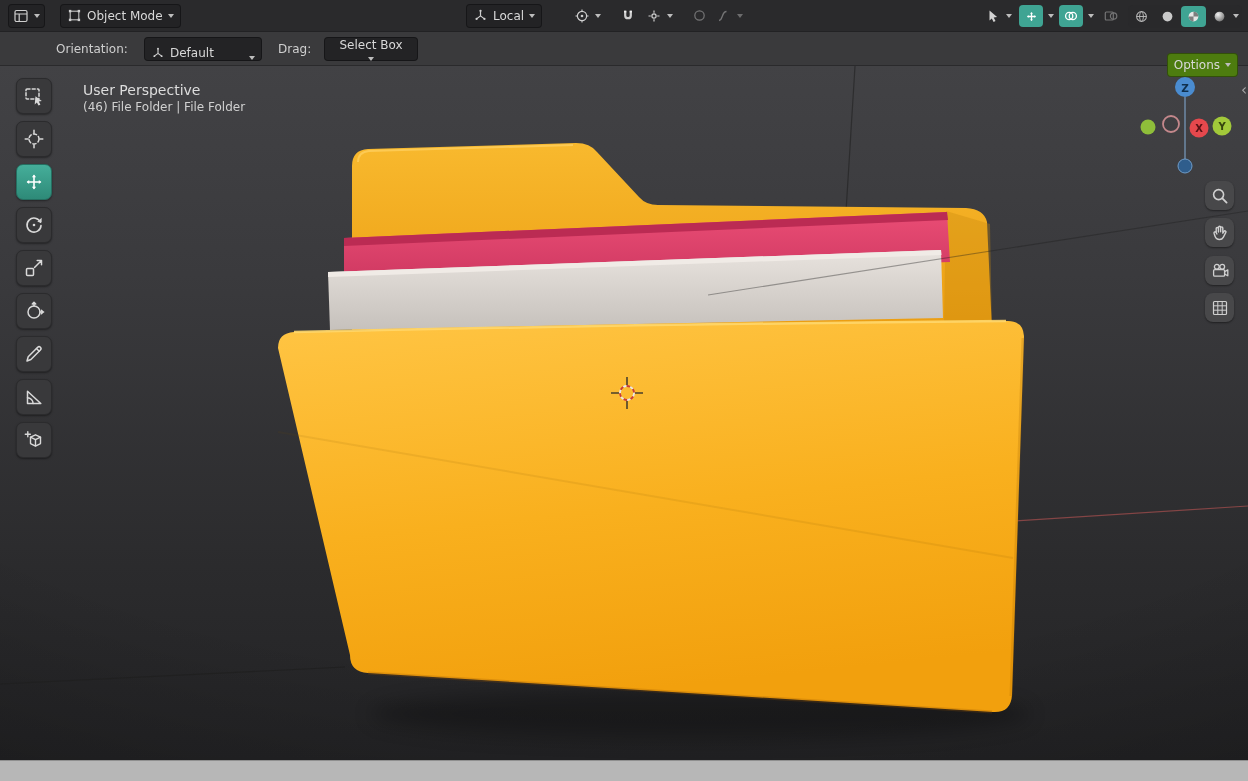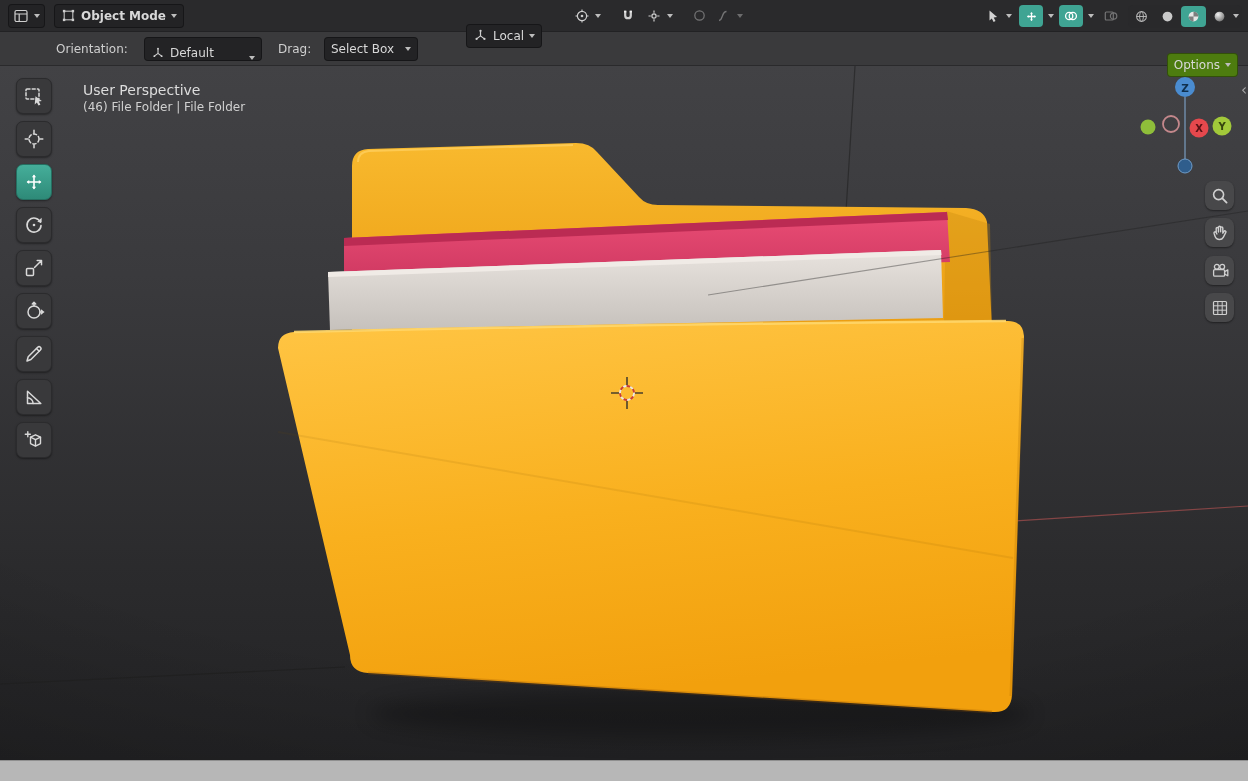"Object Mode" div.dd { font-weight: bold -> none; left: 54px -> 60px }
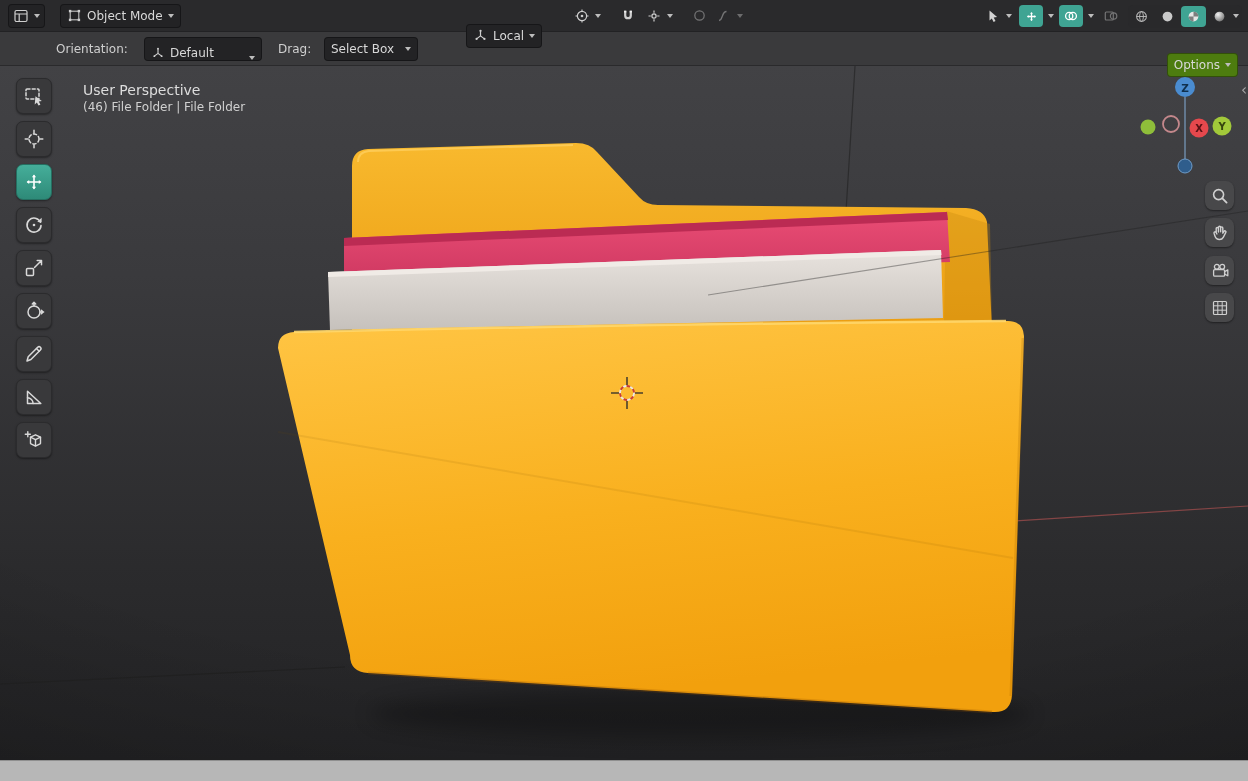"Local" div.dd { margin-top: 20px -> none }
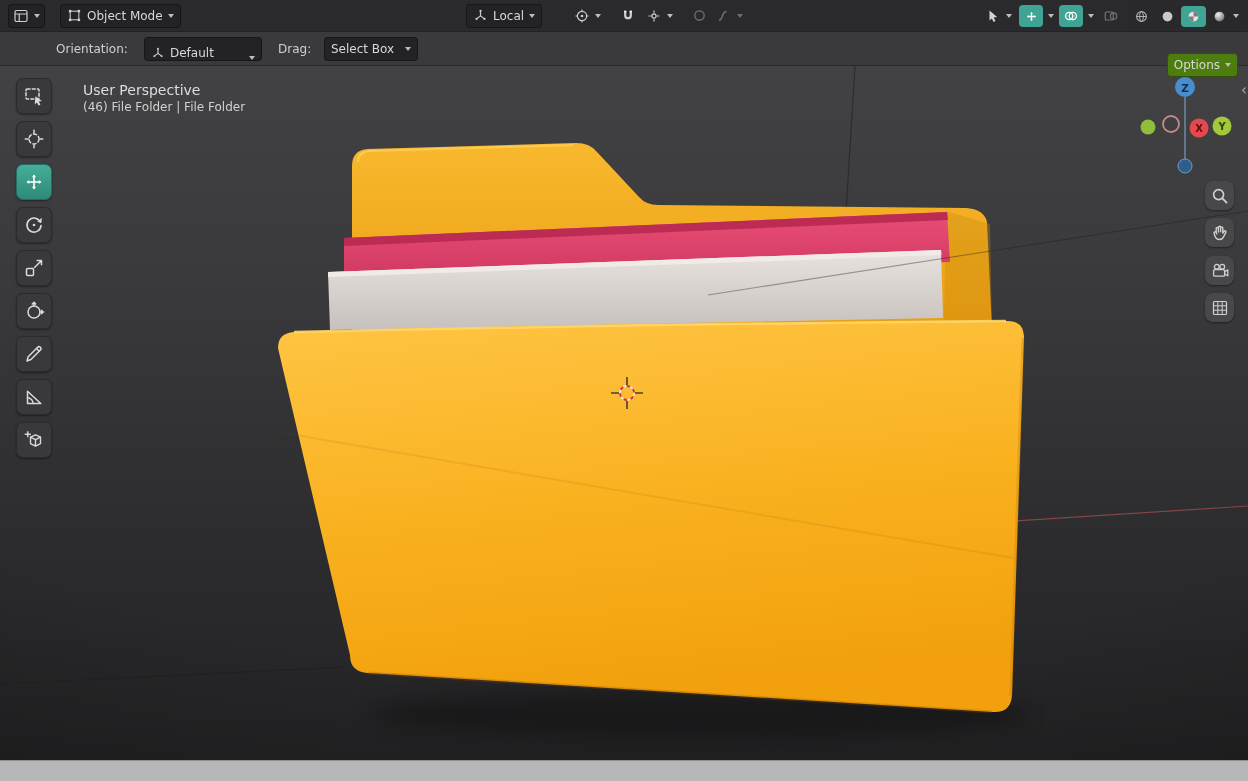"Select Box" div.dd { flex-direction: none -> column }
